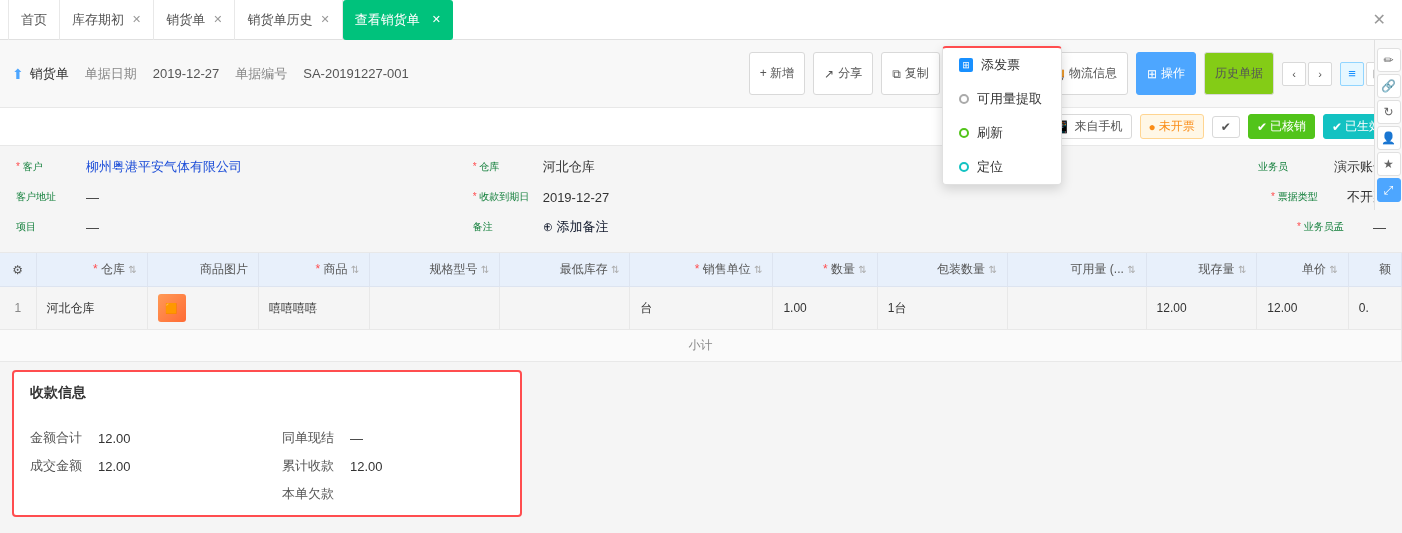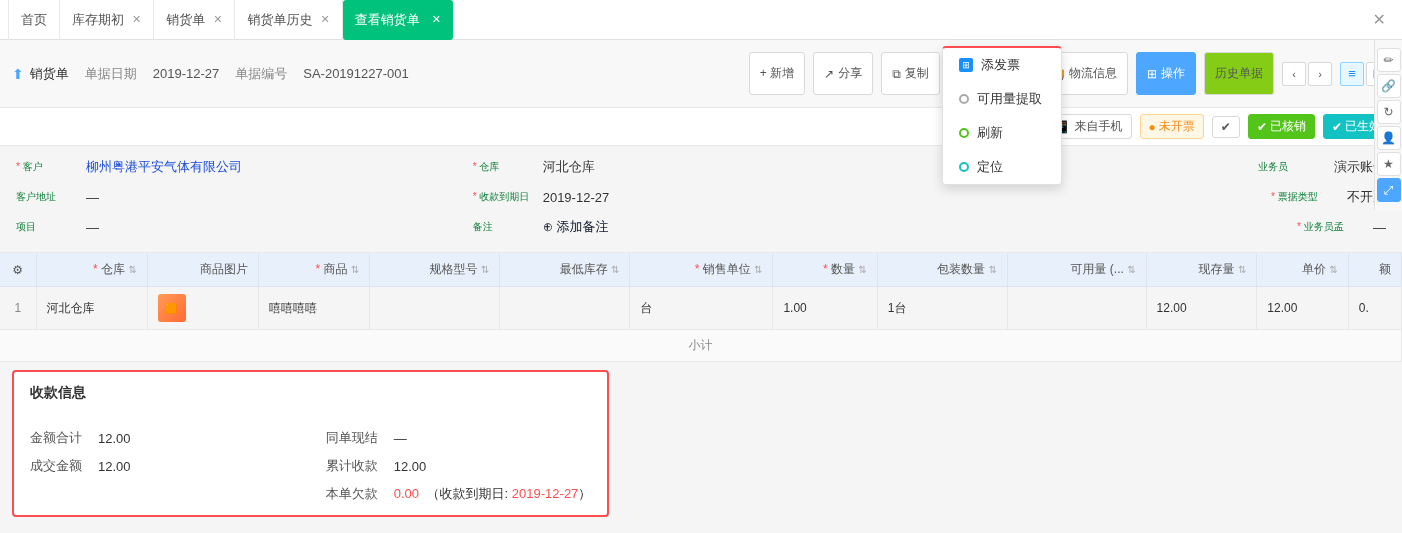"0.00 （收款到期日: 2019-12-27）" span.summary-value { html: <span> <span>0.00</span> <span>（<span>收款到期日</span>: <span>2019-12-27</span>）</span> </span> -> none }
